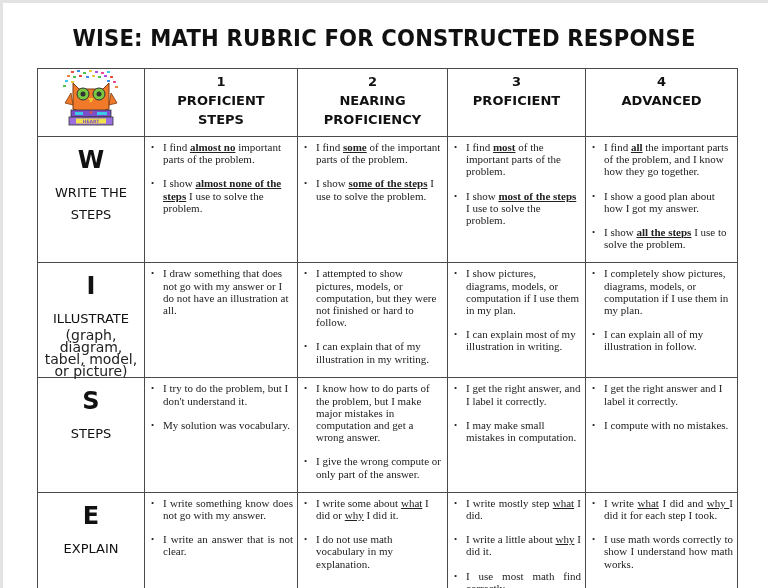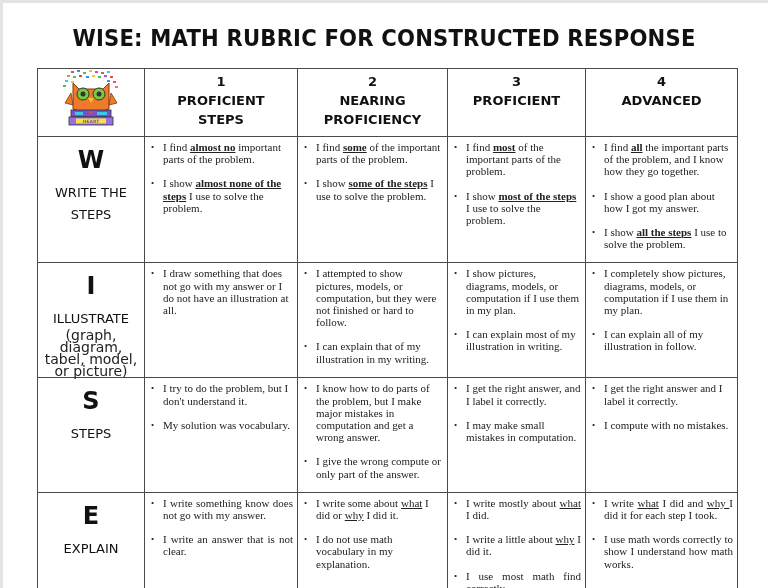"I write mostly about" span { text: about -> step }
